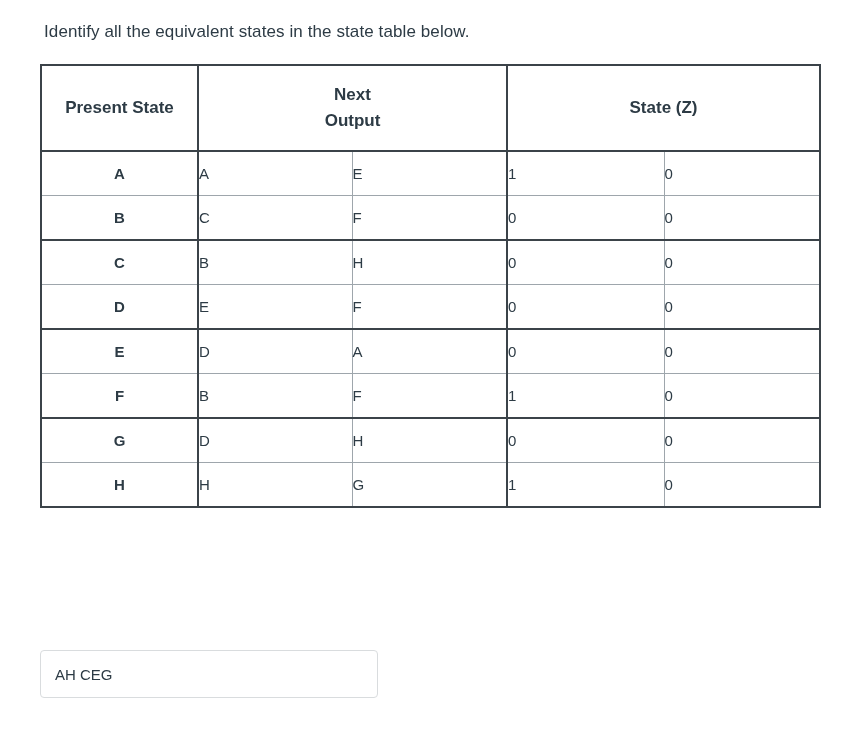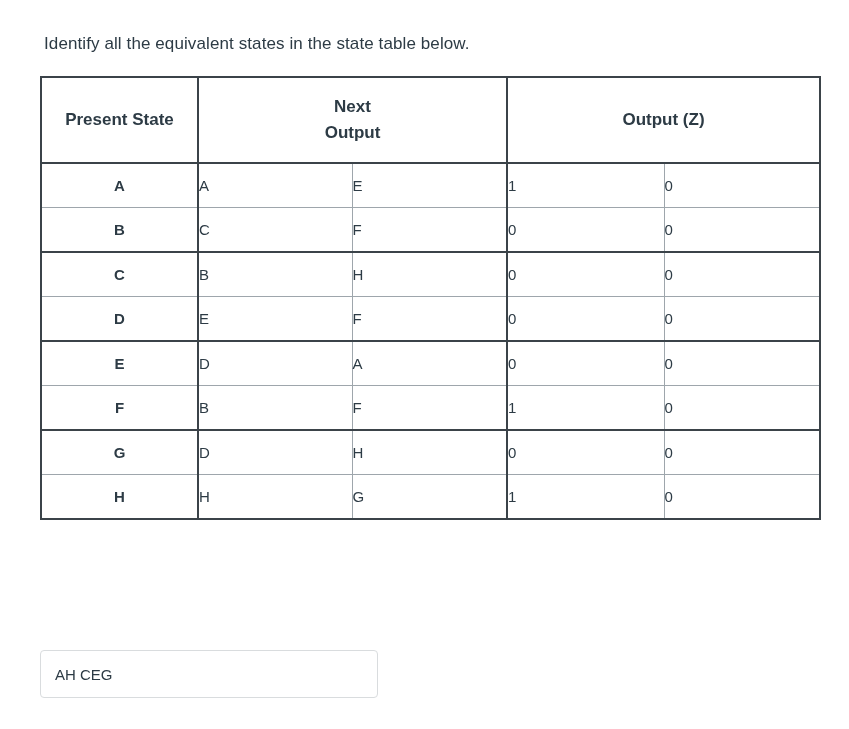"Identify all the equivalent states" .question-prompt { margin: 16px 0 0 44px -> 4px 0 0 44px }
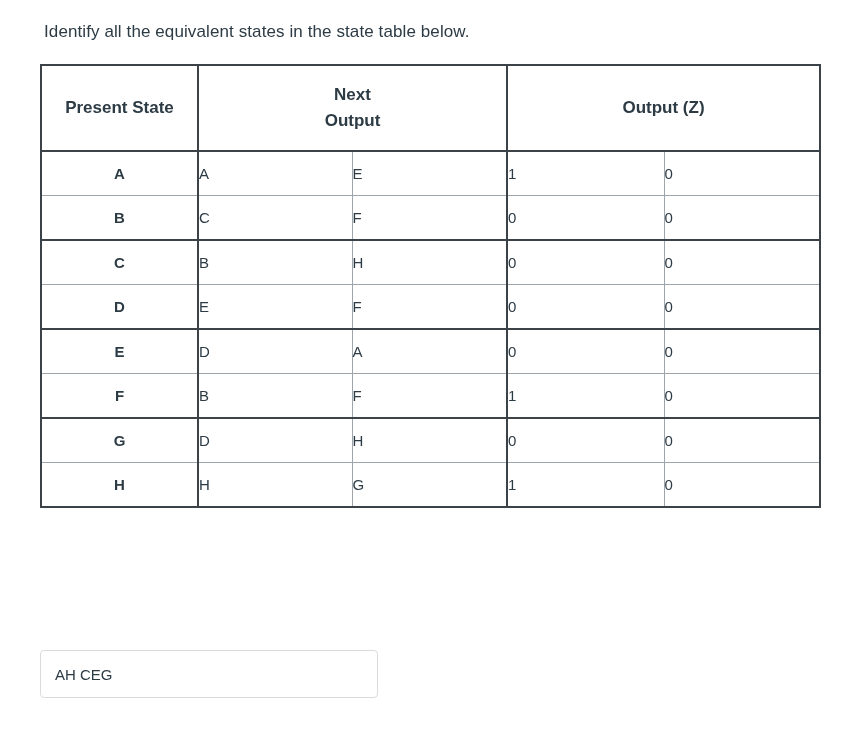"Output (Z)" td.hdr-group { text: Output -> State }
